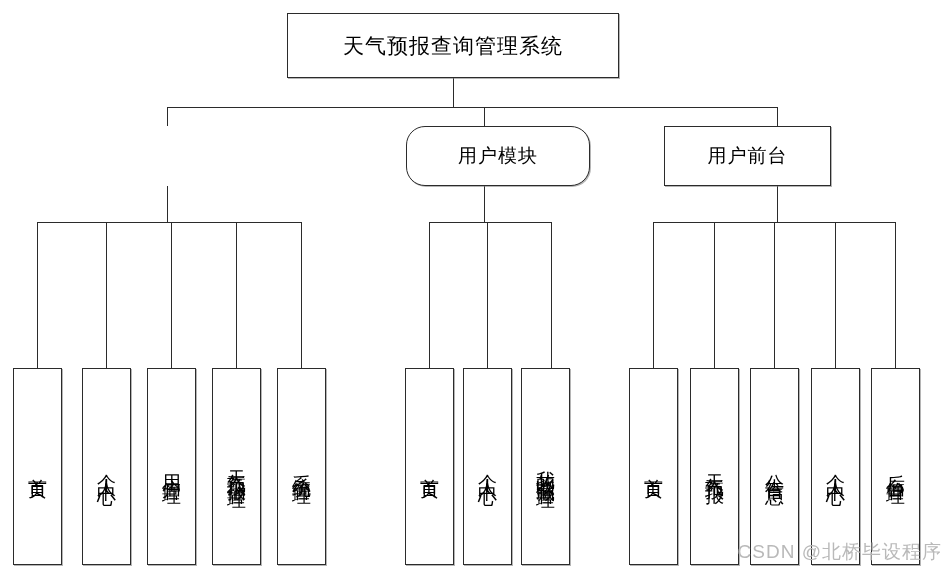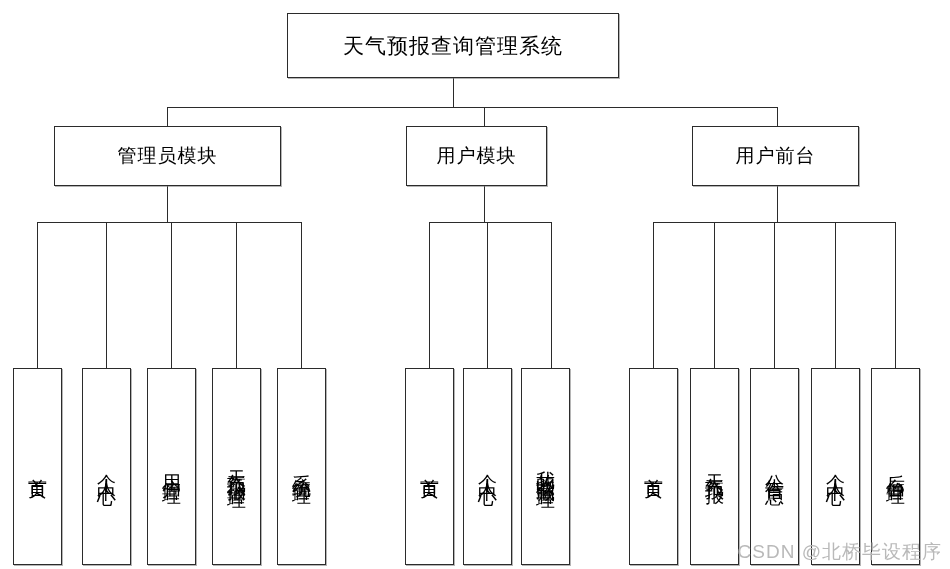"管理员模块" div.node { html: <div> <span>管理员模块</span> </div> -> none }
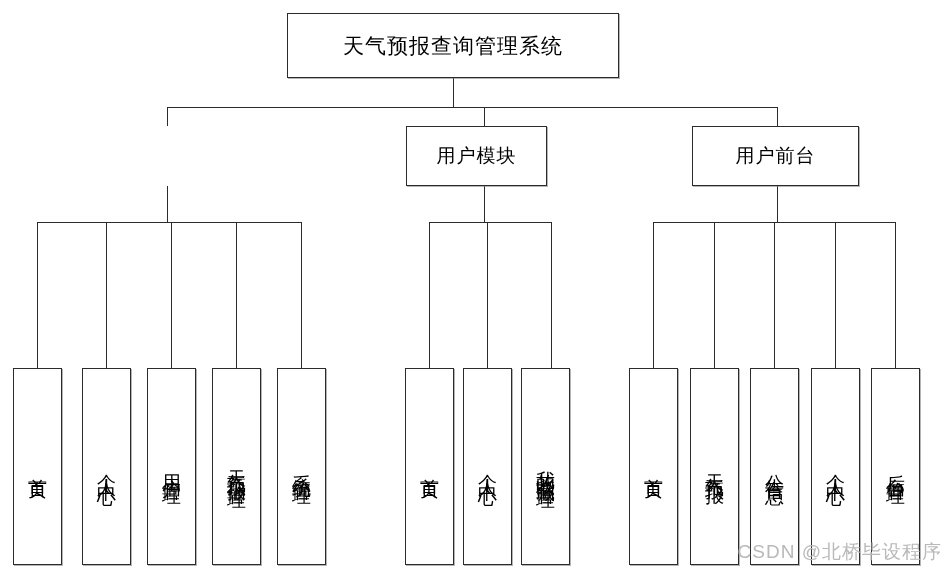"用户模块" div.node { border-radius: none -> 19px; width: 141px -> 184px }
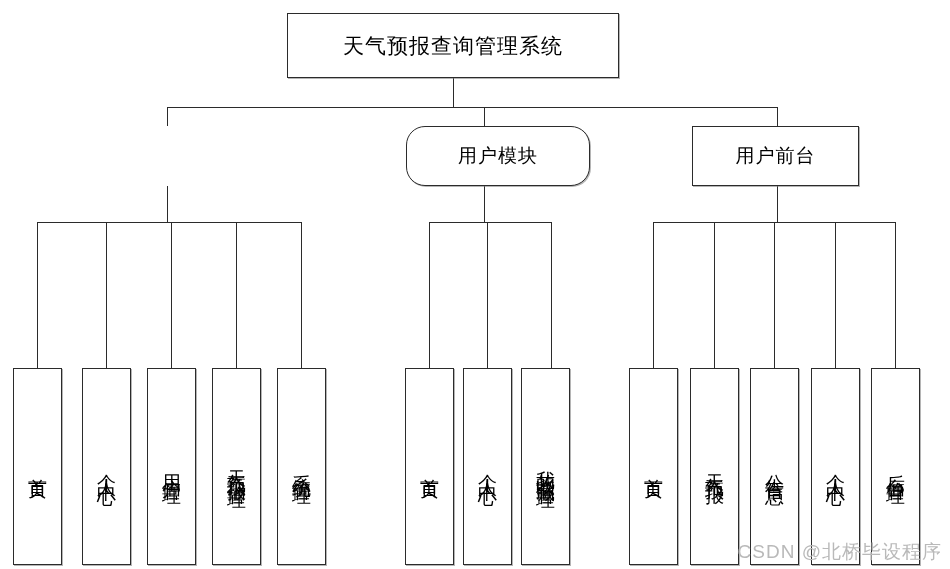"用户前台" div.node { left: 692px -> 664px }
